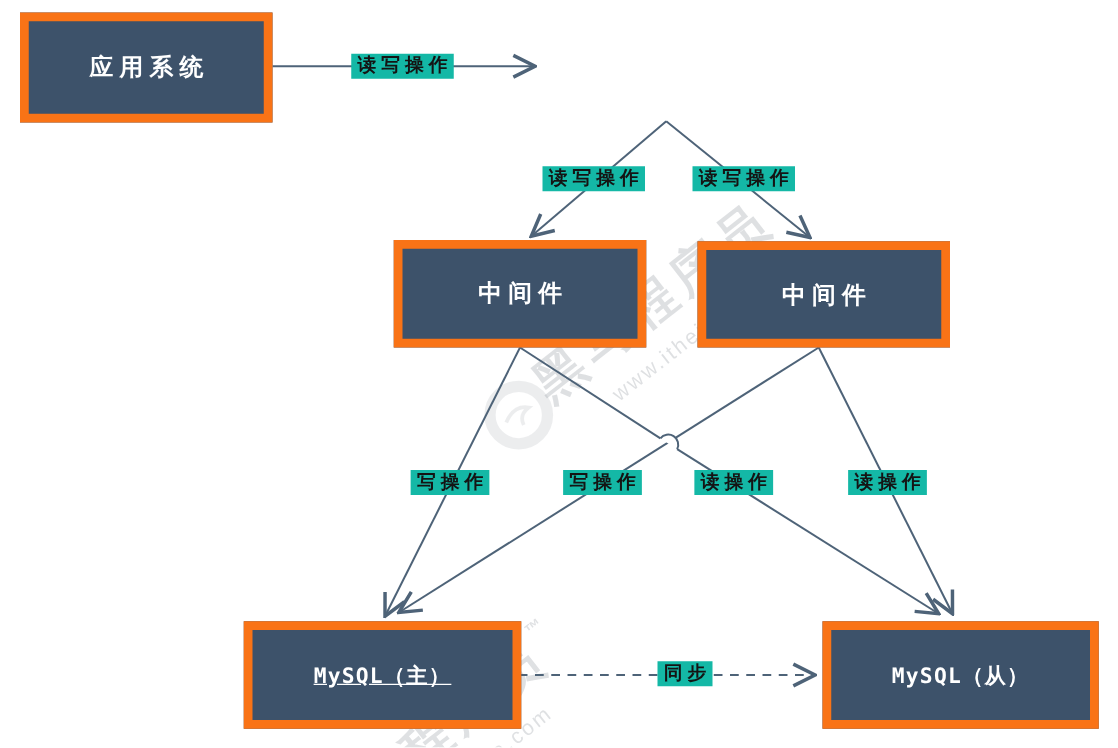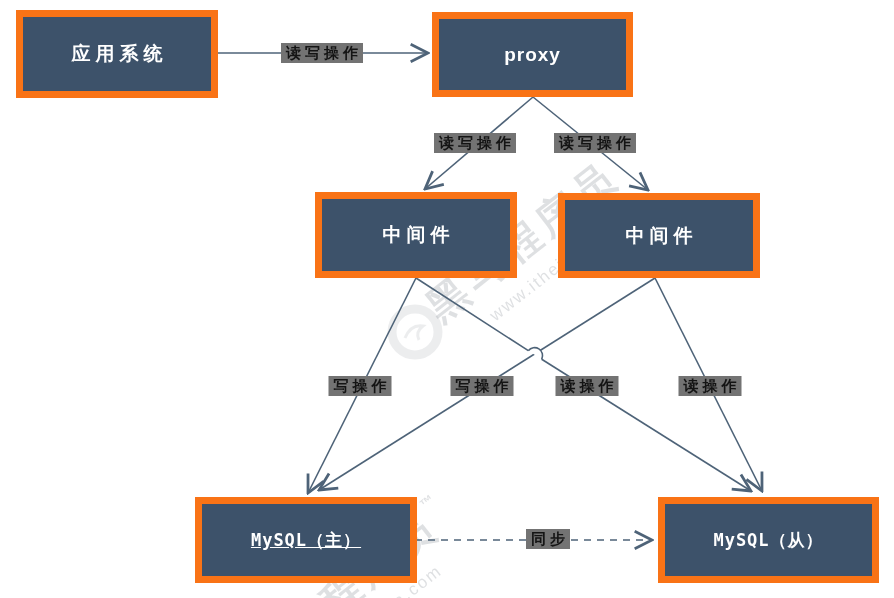"读写操作" .edge-label { background: #737373 -> #14b8a6 }
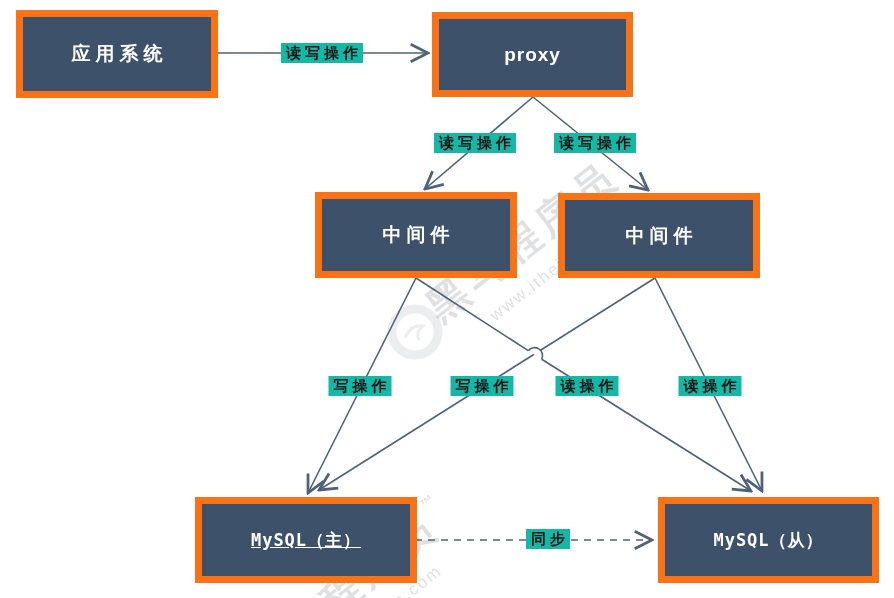"proxy" div.node { html: <div>proxy</div> -> none }
